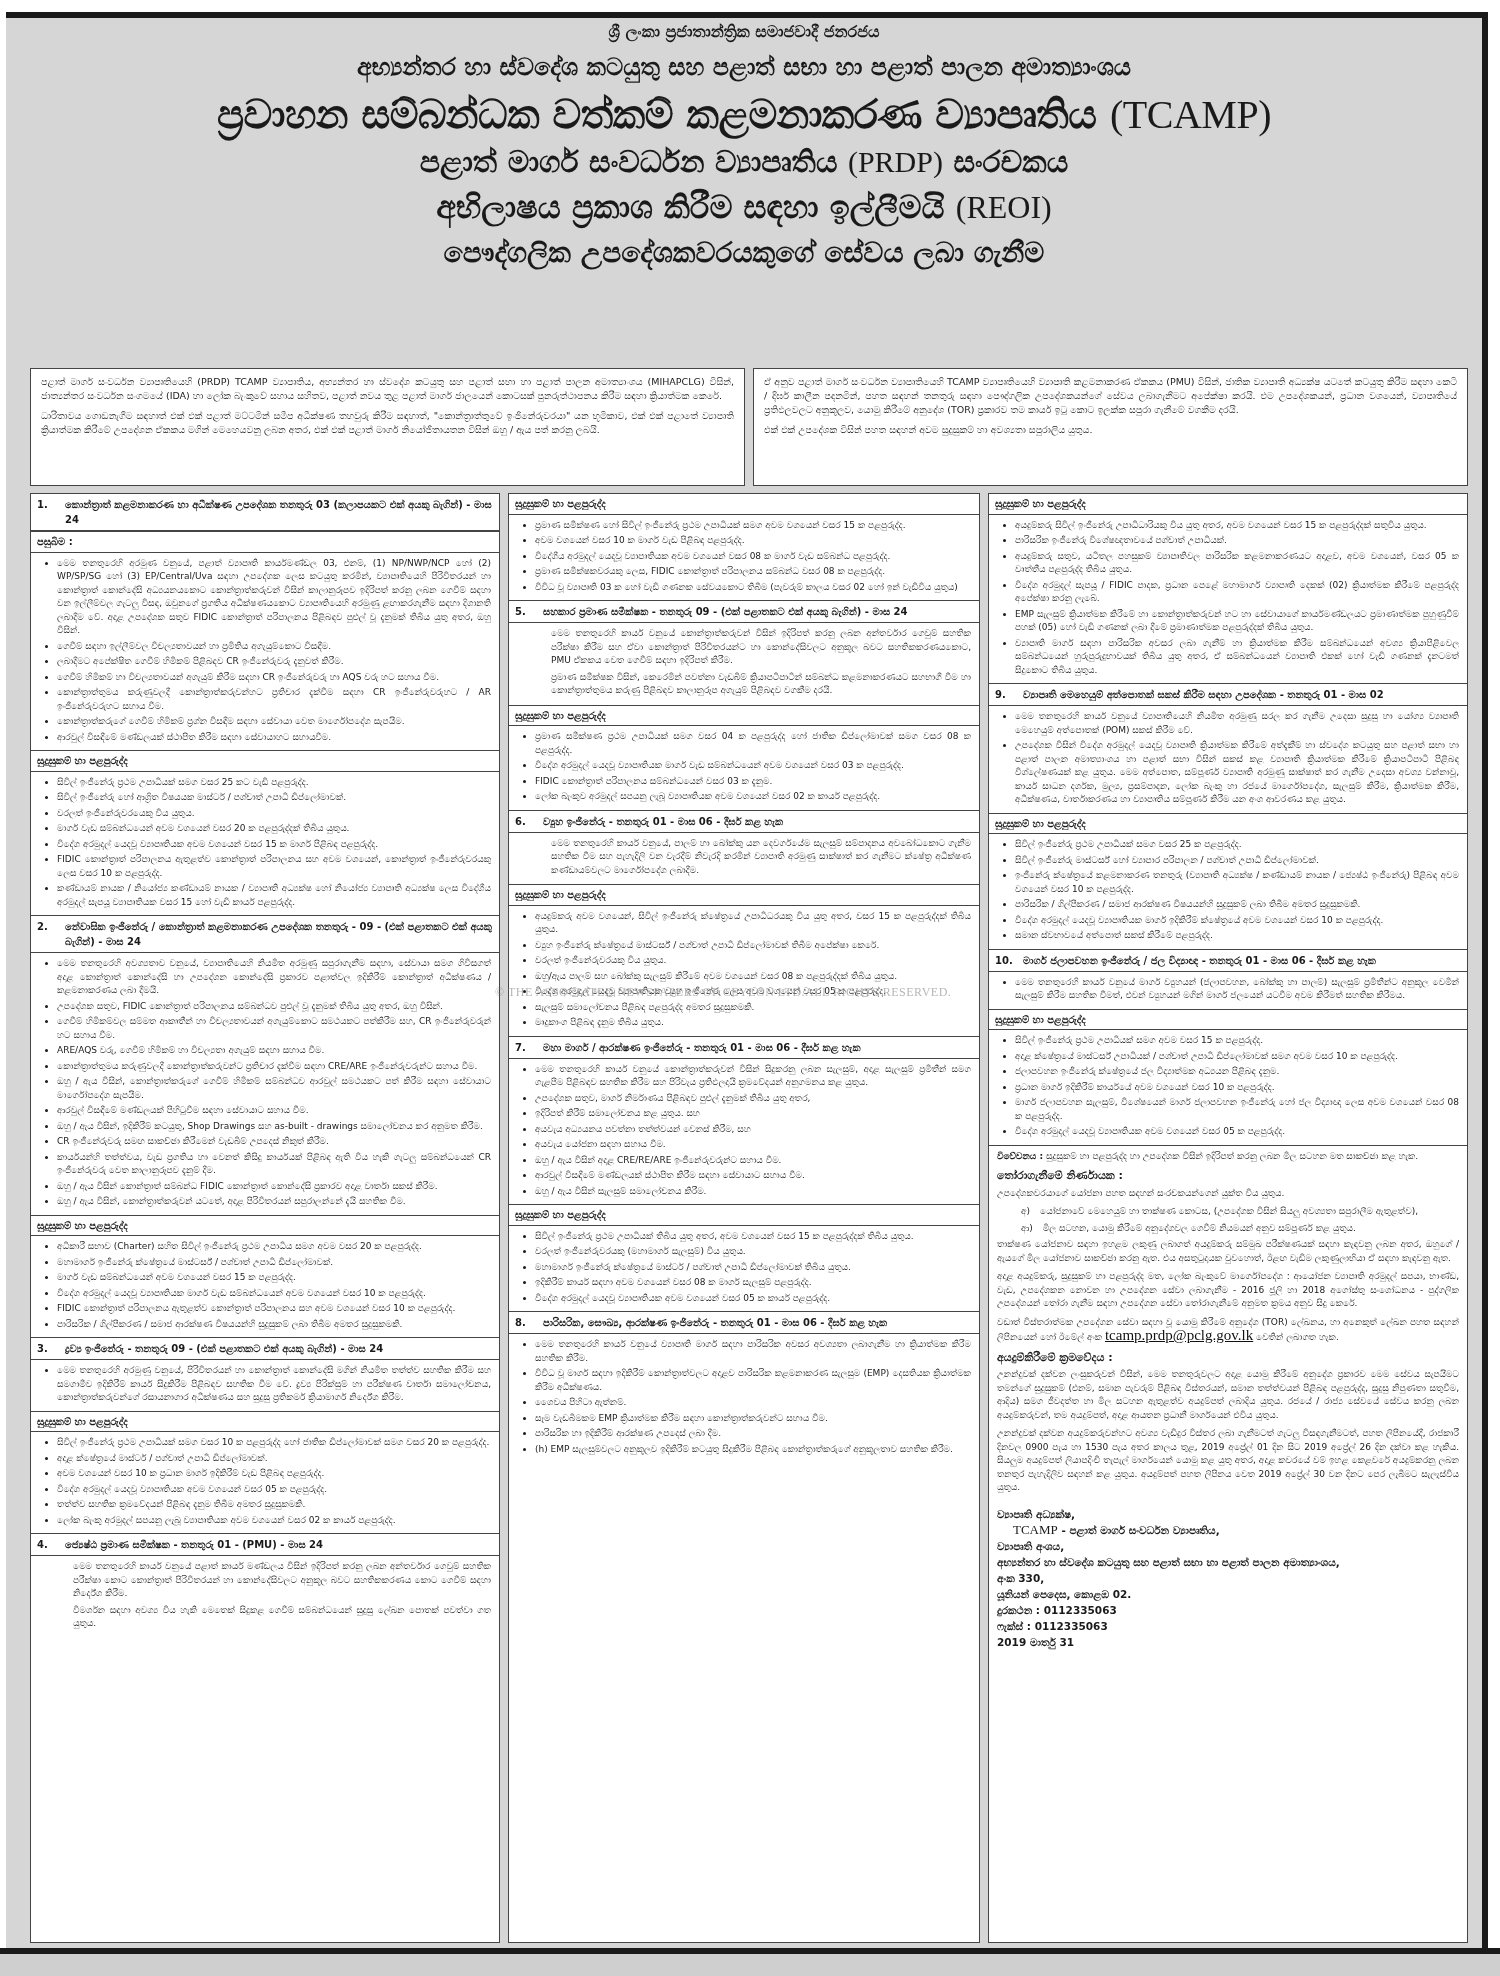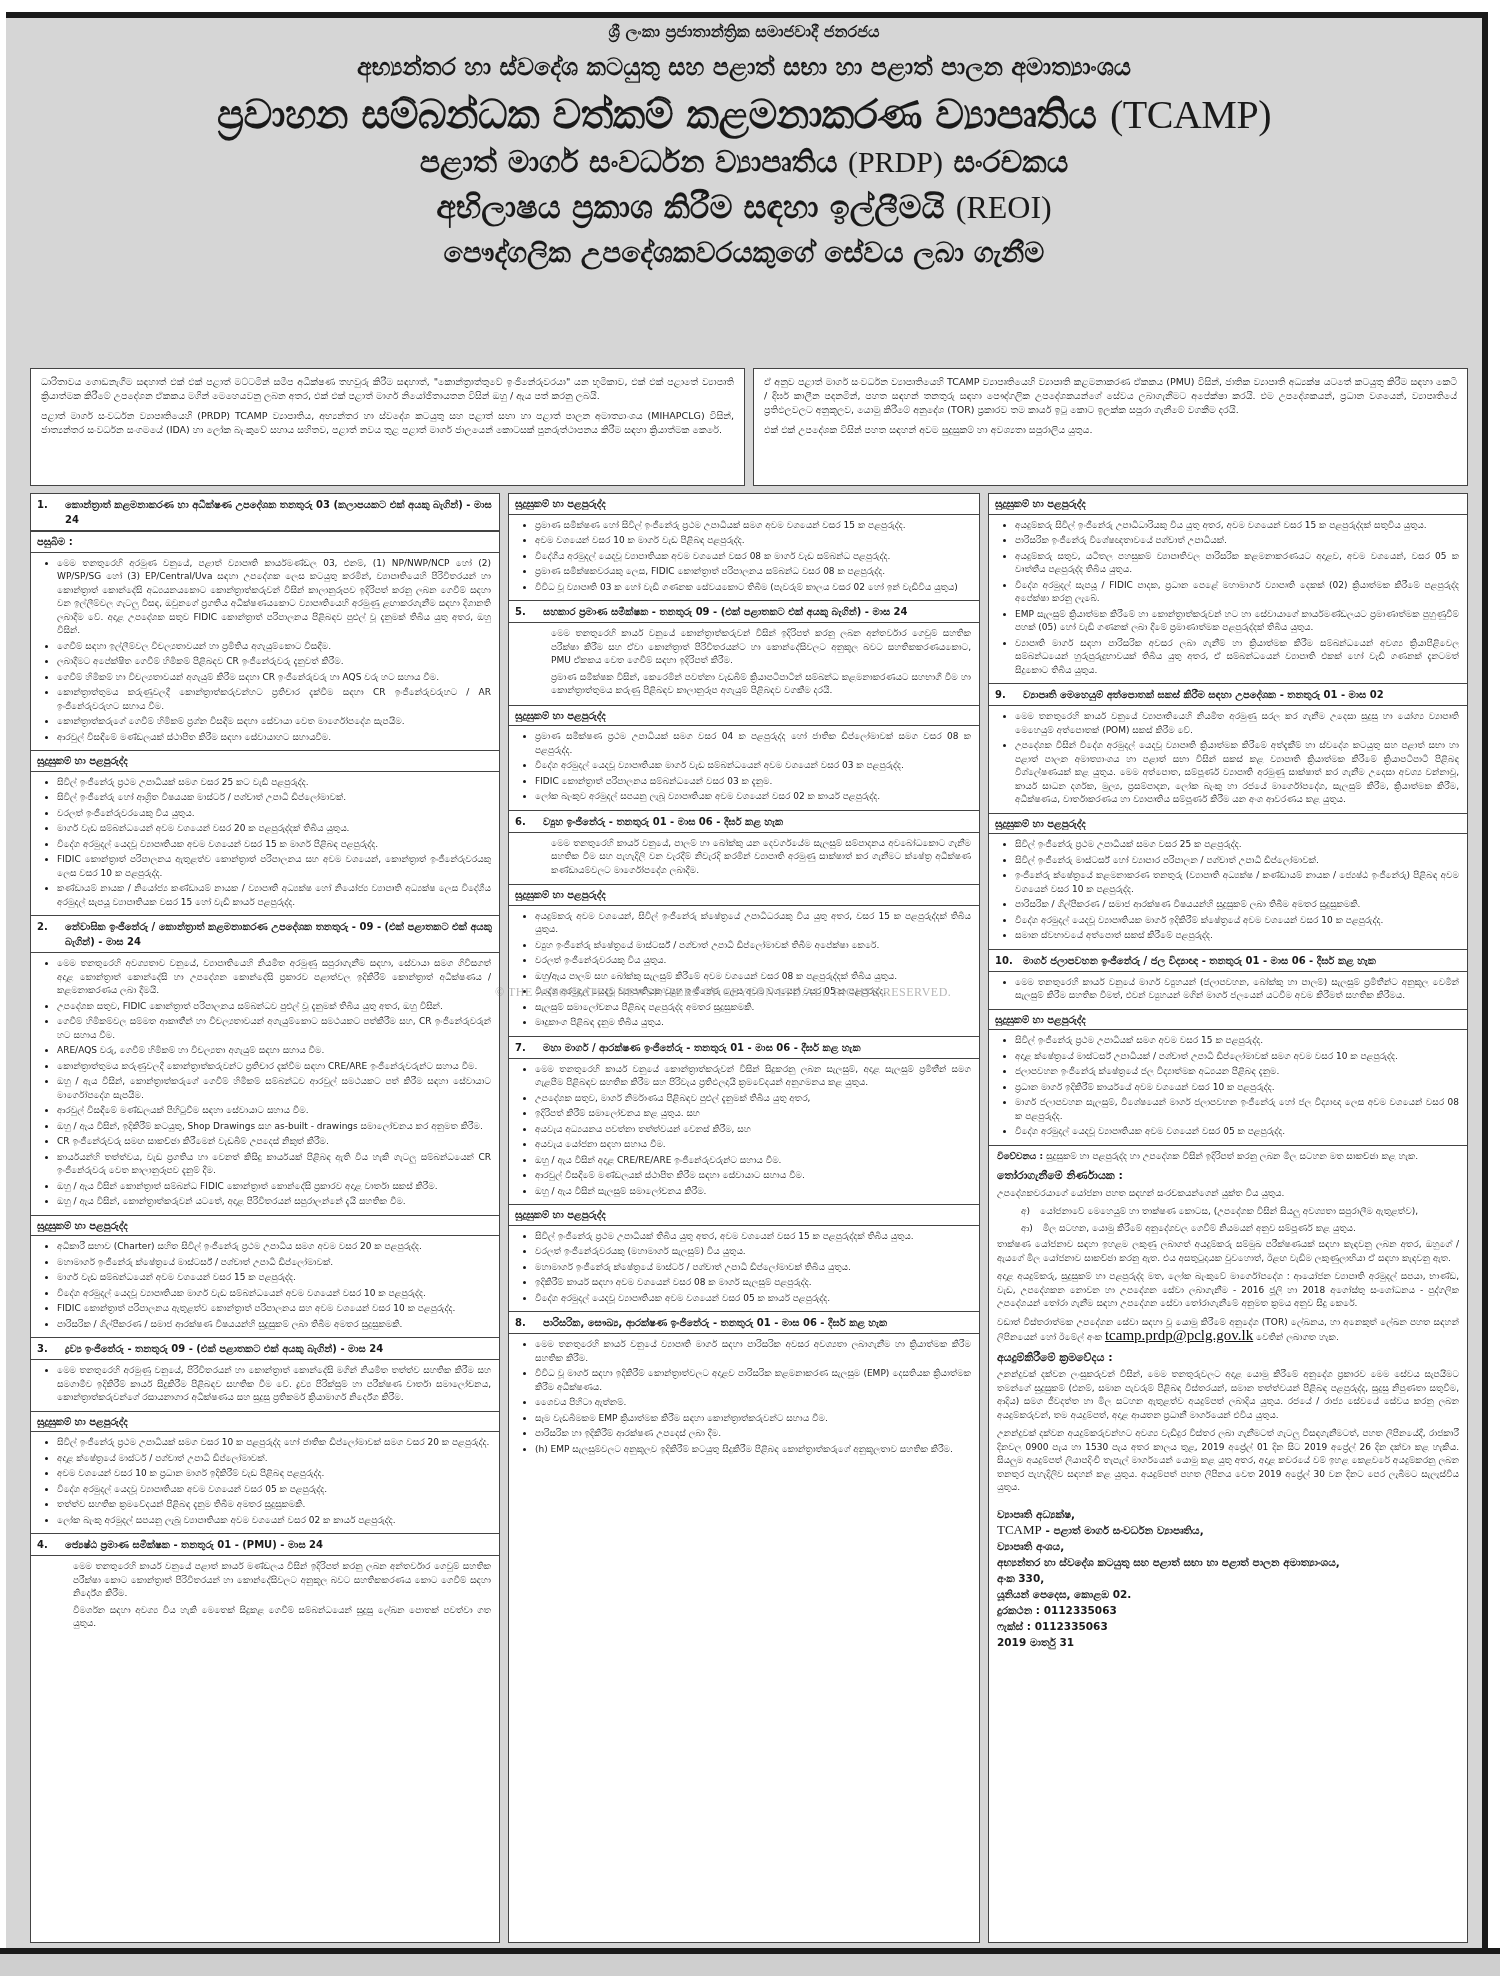"ධාරිතාවය ගොඩනැගීම සඳහාත් එක් එක්" p { order: before "පළාත් මාර්ග සංවර්ධන ව්‍යාපෘතියෙහි (PRDP)" -> after "පළාත් මාර්ග සංවර්ධන ව්‍යාපෘතියෙහි (PRDP)" }
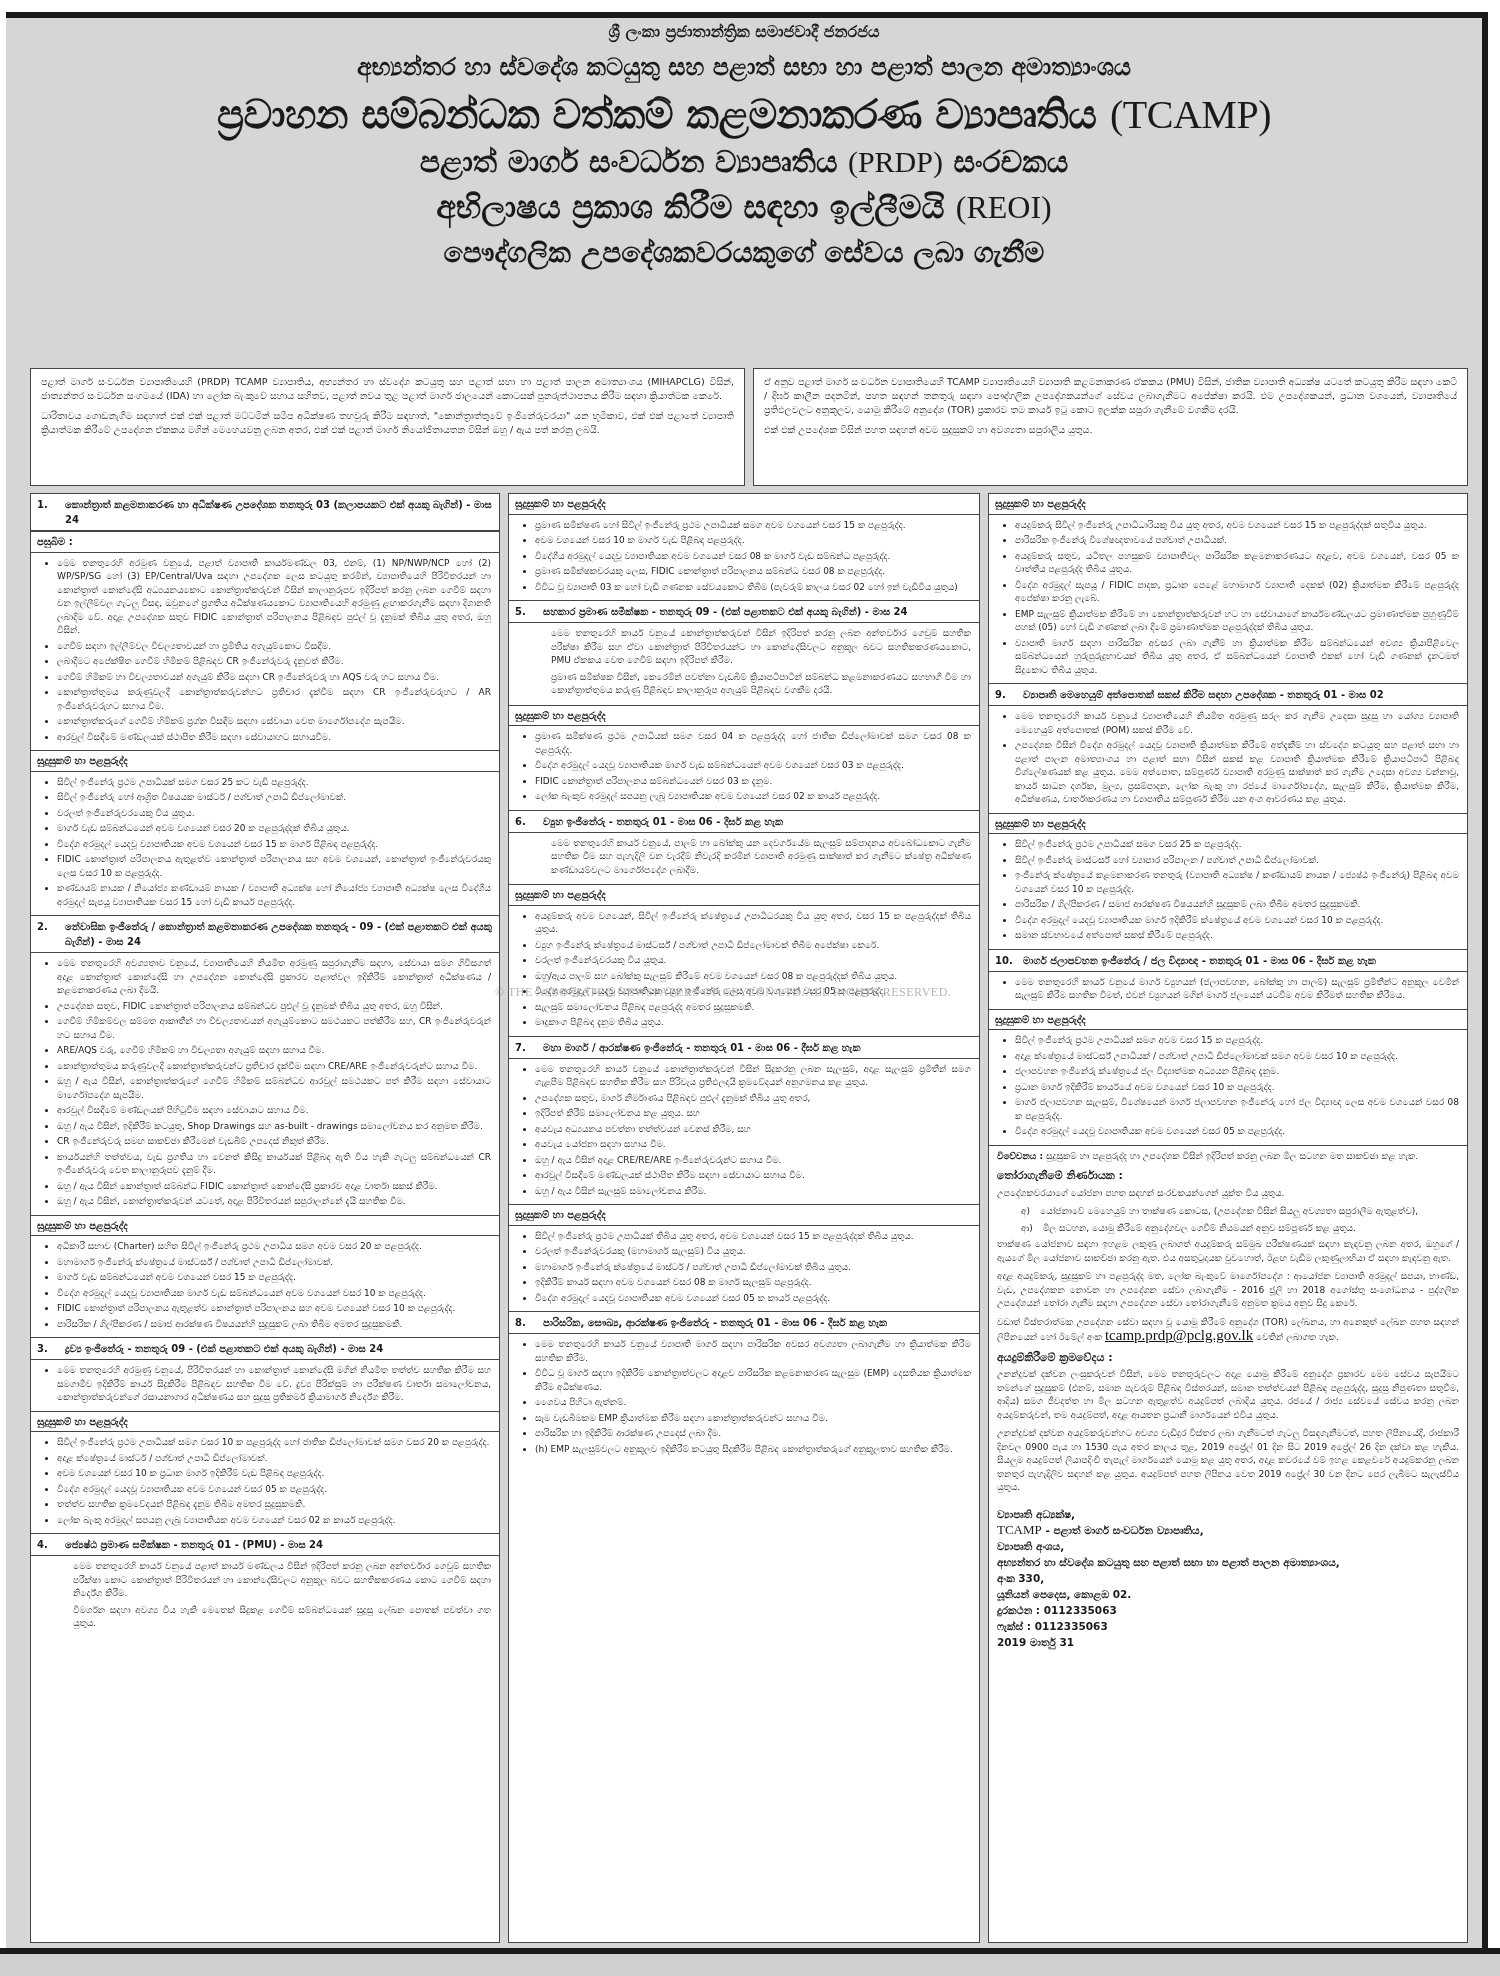"TCAMP" .addr .latin { margin-left: none -> 16px }
